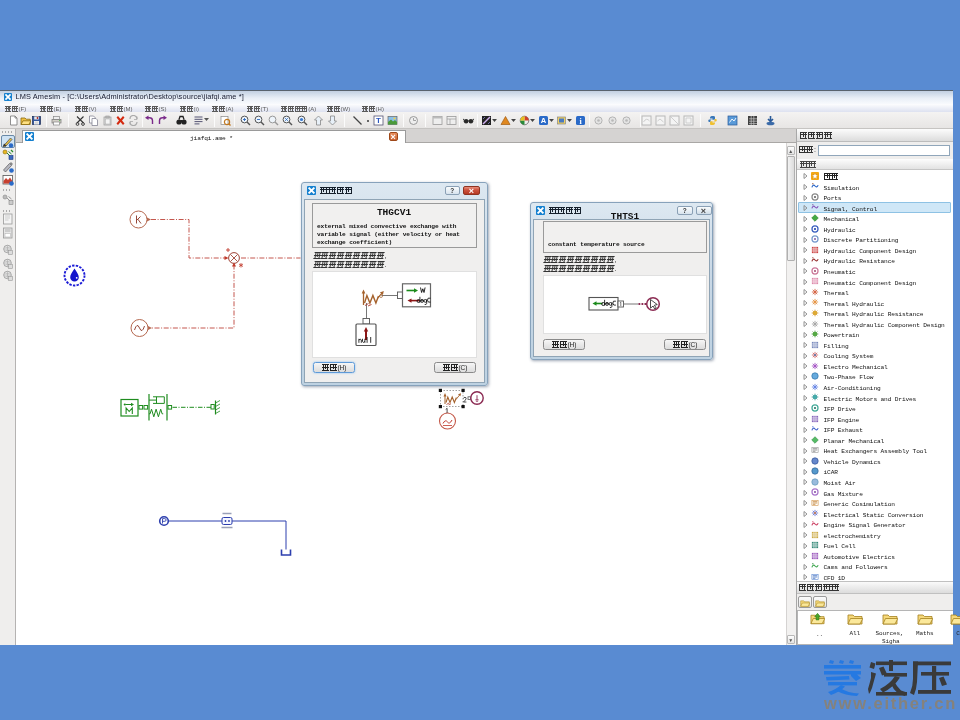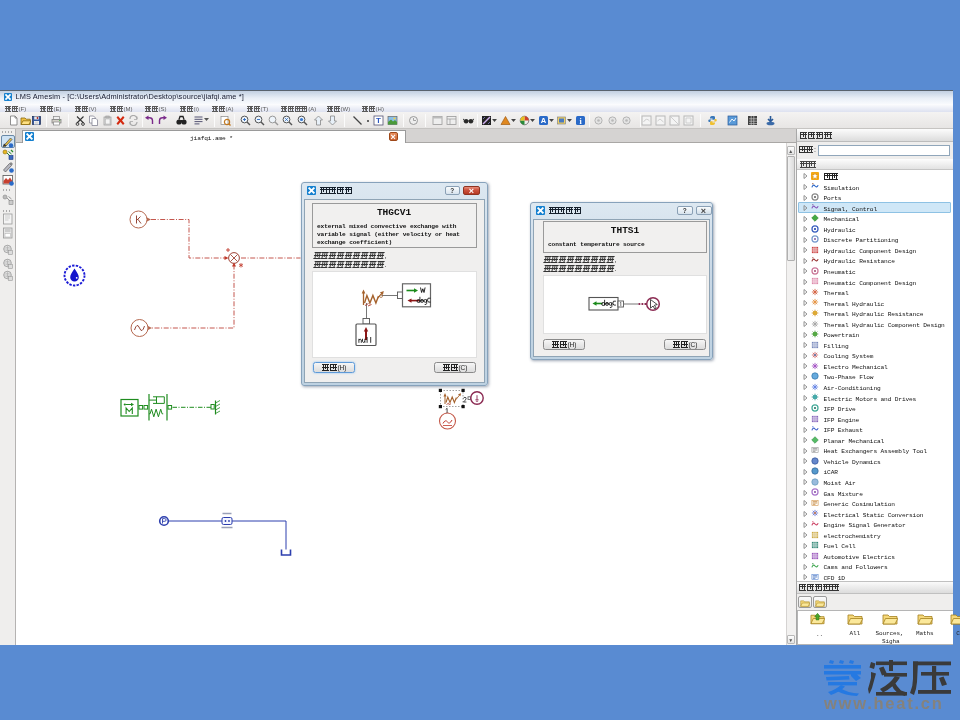"THTS1" div { top: 226.0px -> 212px }
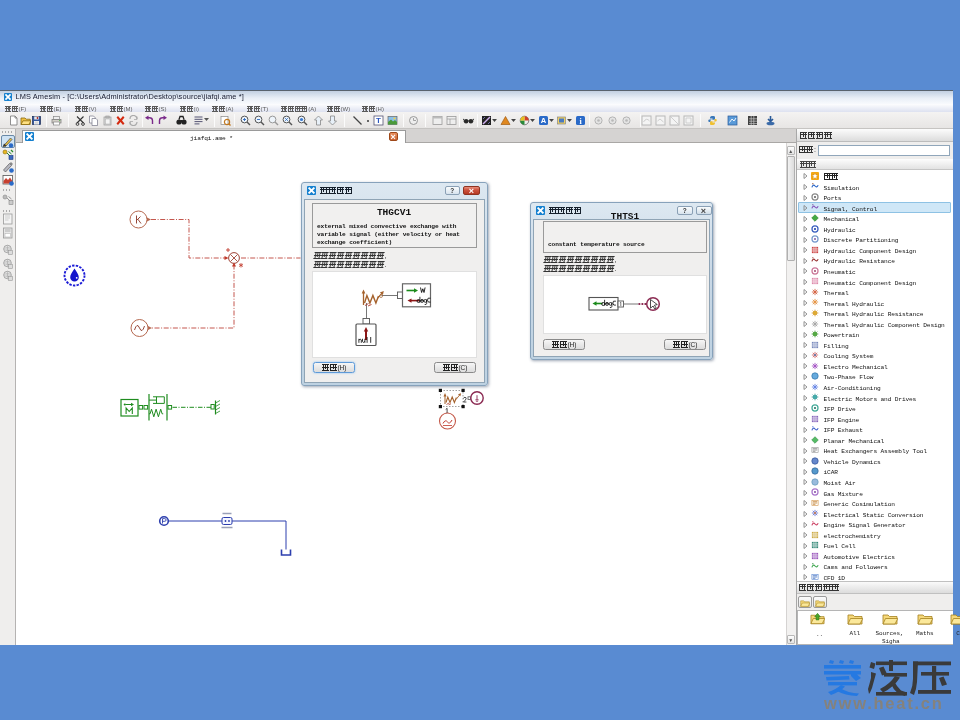"www.heat.cn" span { text: www.heat.cn -> www.either.cn }
